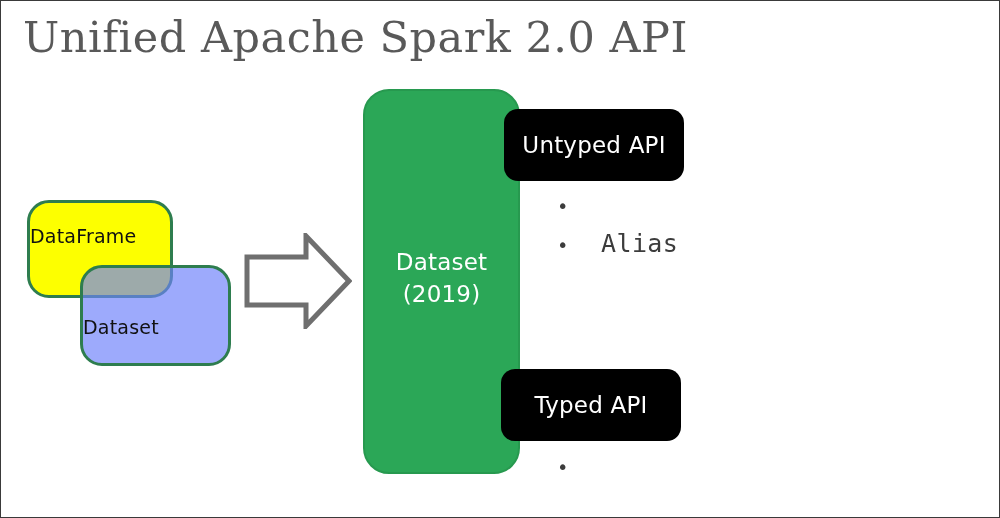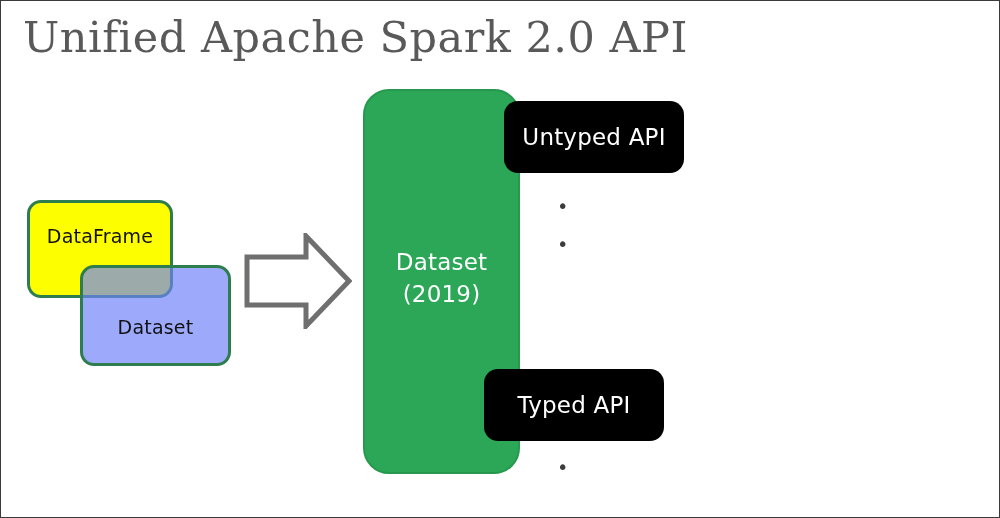"Untyped API" #untyped-api-pill { top: 100px -> 108px }
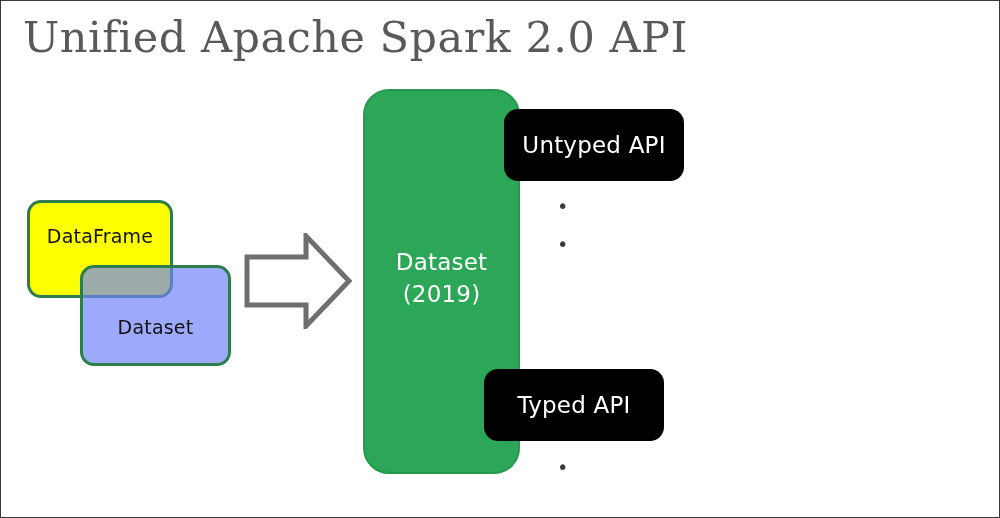"DataFrame" .legacy-box { border-radius: 14px -> 22px; justify-content: center -> flex-start }
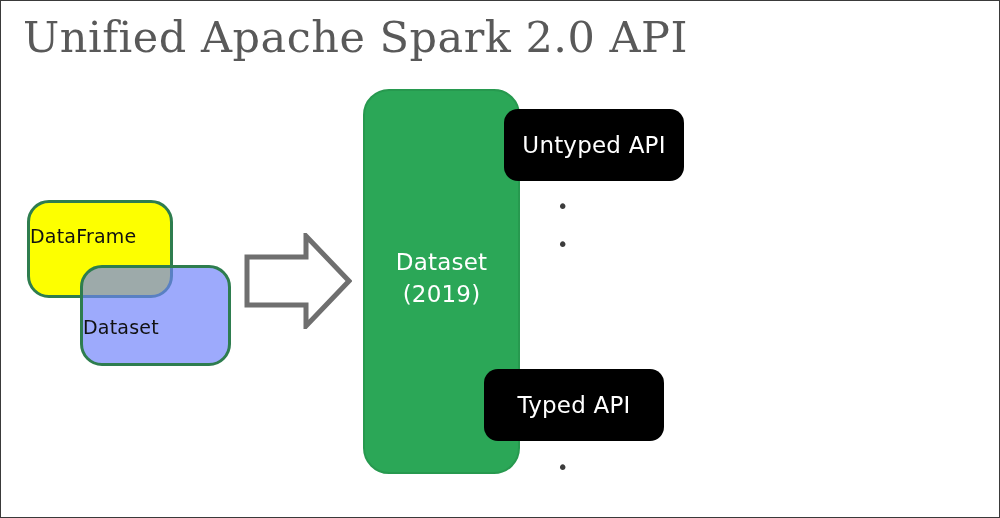"Alias" span.bullet-text { html: none -> <span>Alias</span> }
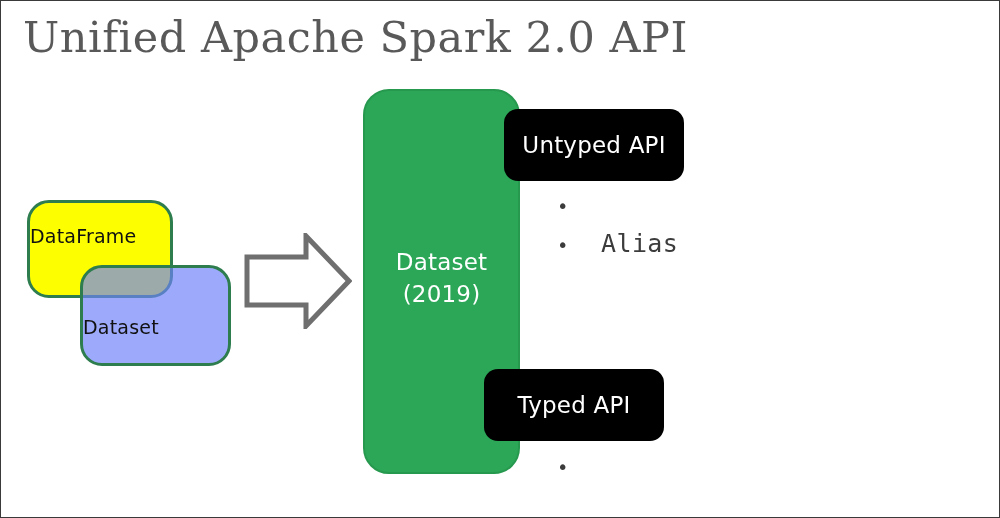"Typed API" #typed-api-pill { left: 483px -> 500px }
